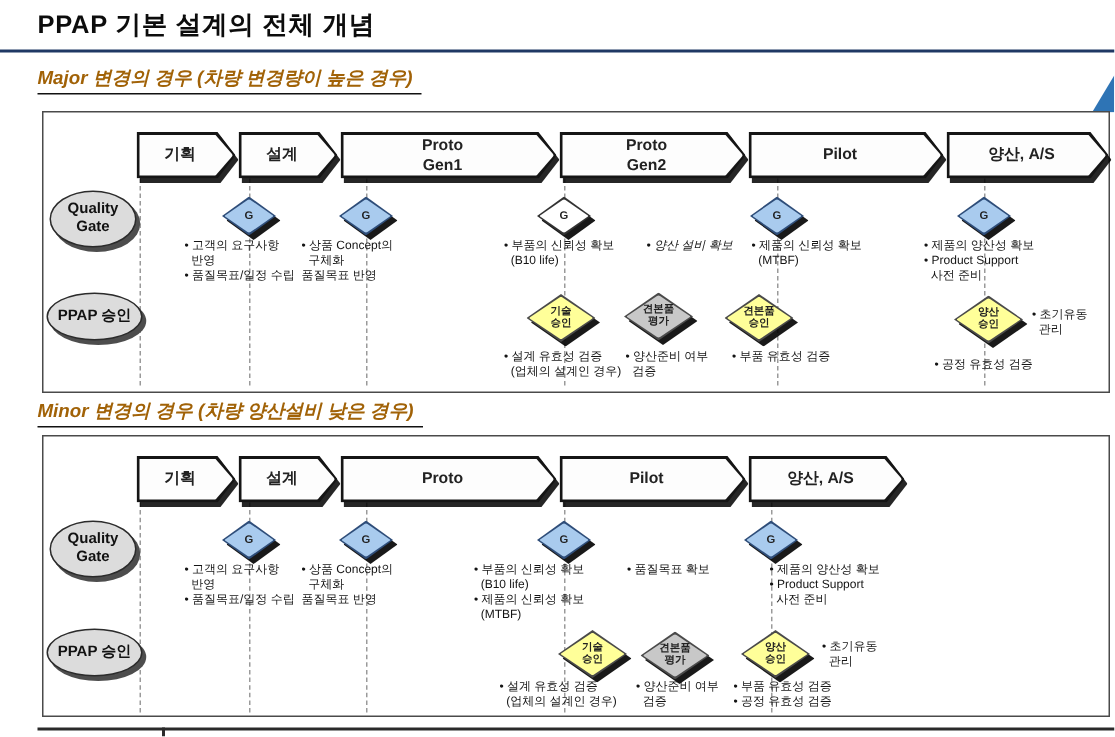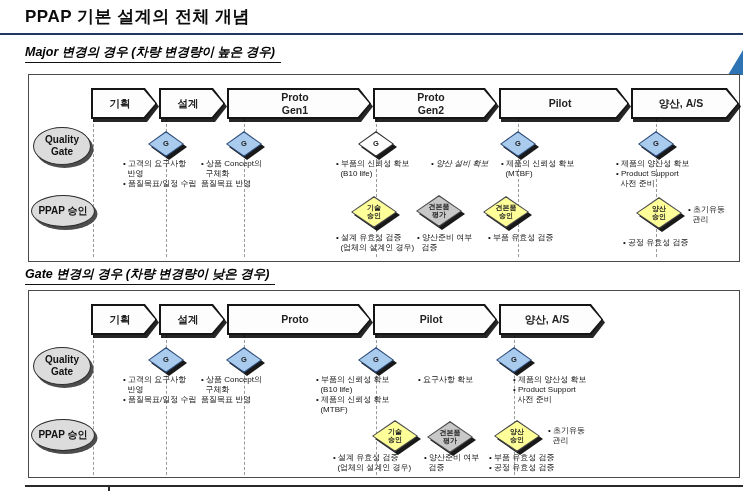"Major 변경의 경우 (차량 변경량이" .sec-head { color: #000000 -> #a16207 }
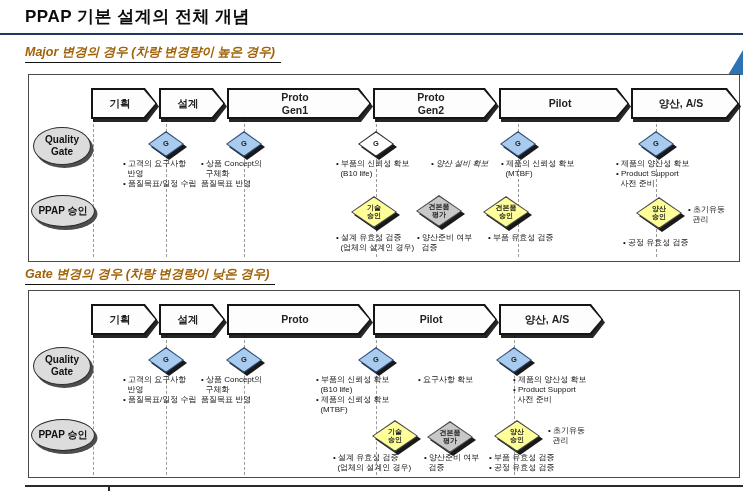"Gate 변경의 경우 (차량 변경량이" div.abs { text: Gate 변경의 경우 (차량 변경량이 -> Minor 변경의 경우 (차량 양산설비 }
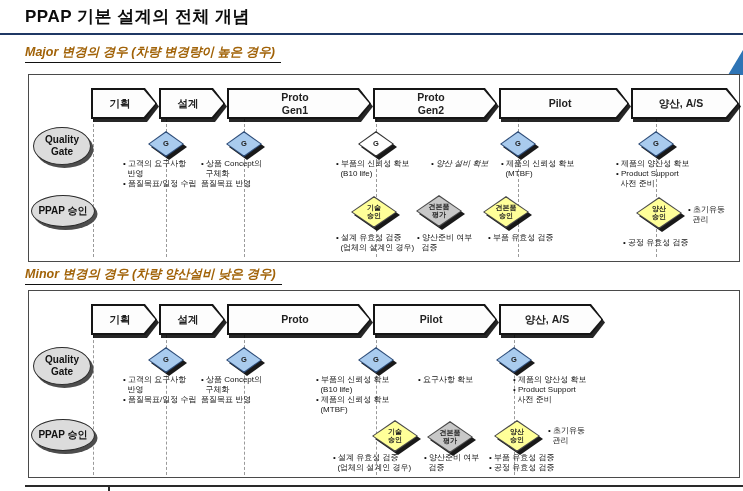"• 요구사항 확보" div.note { text: 요구사항 -> 품질목표 }
